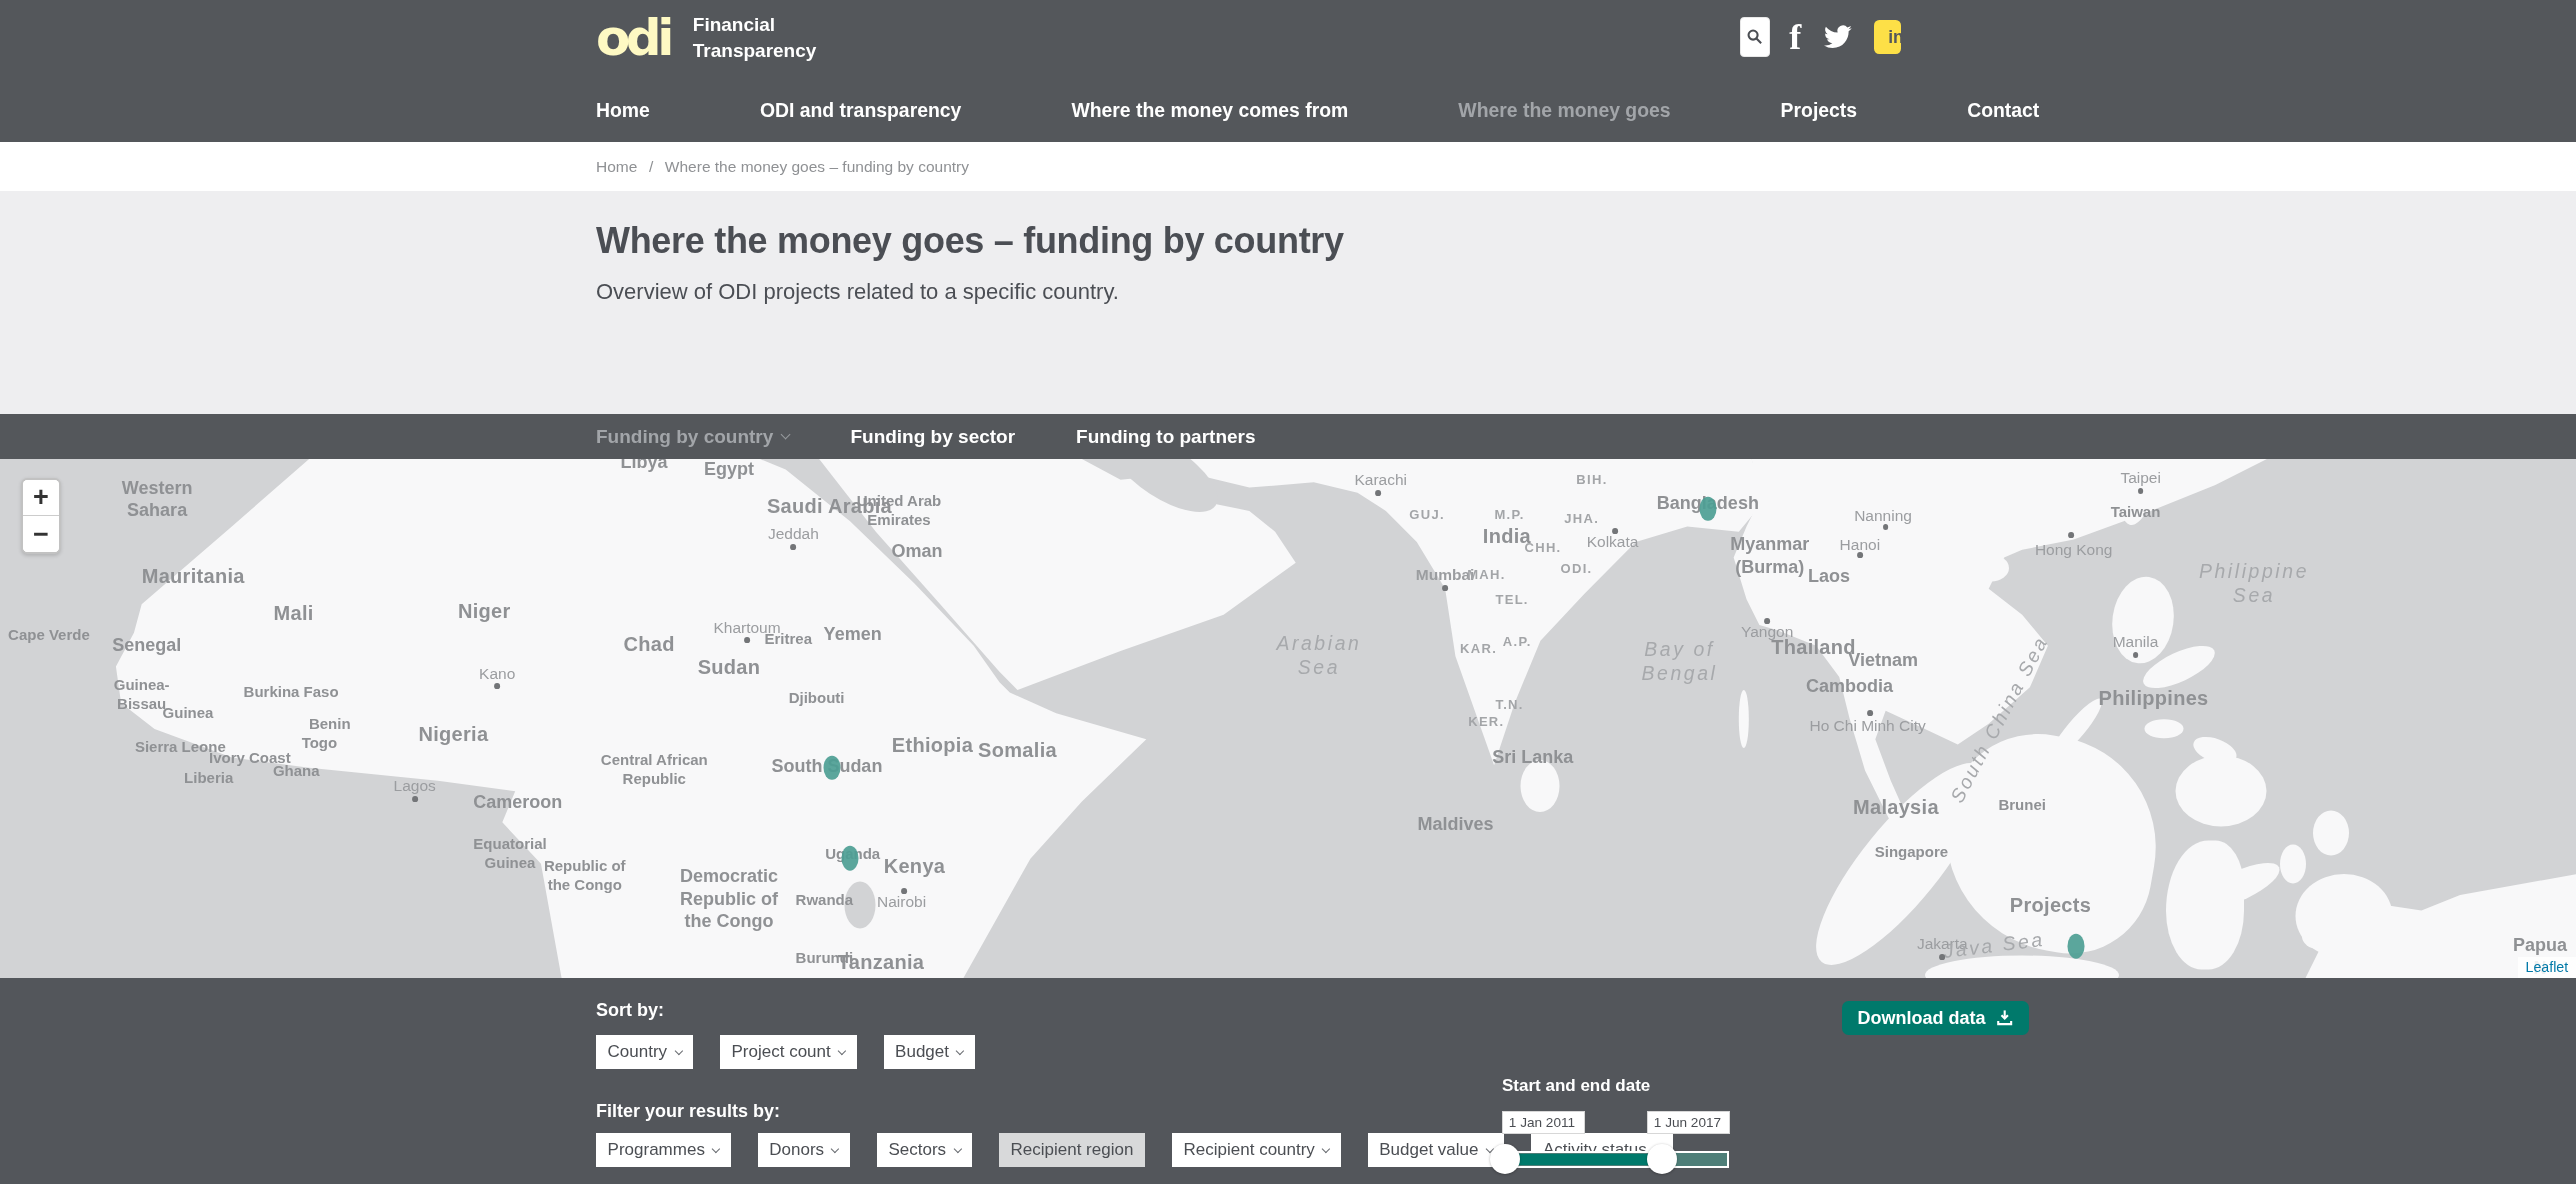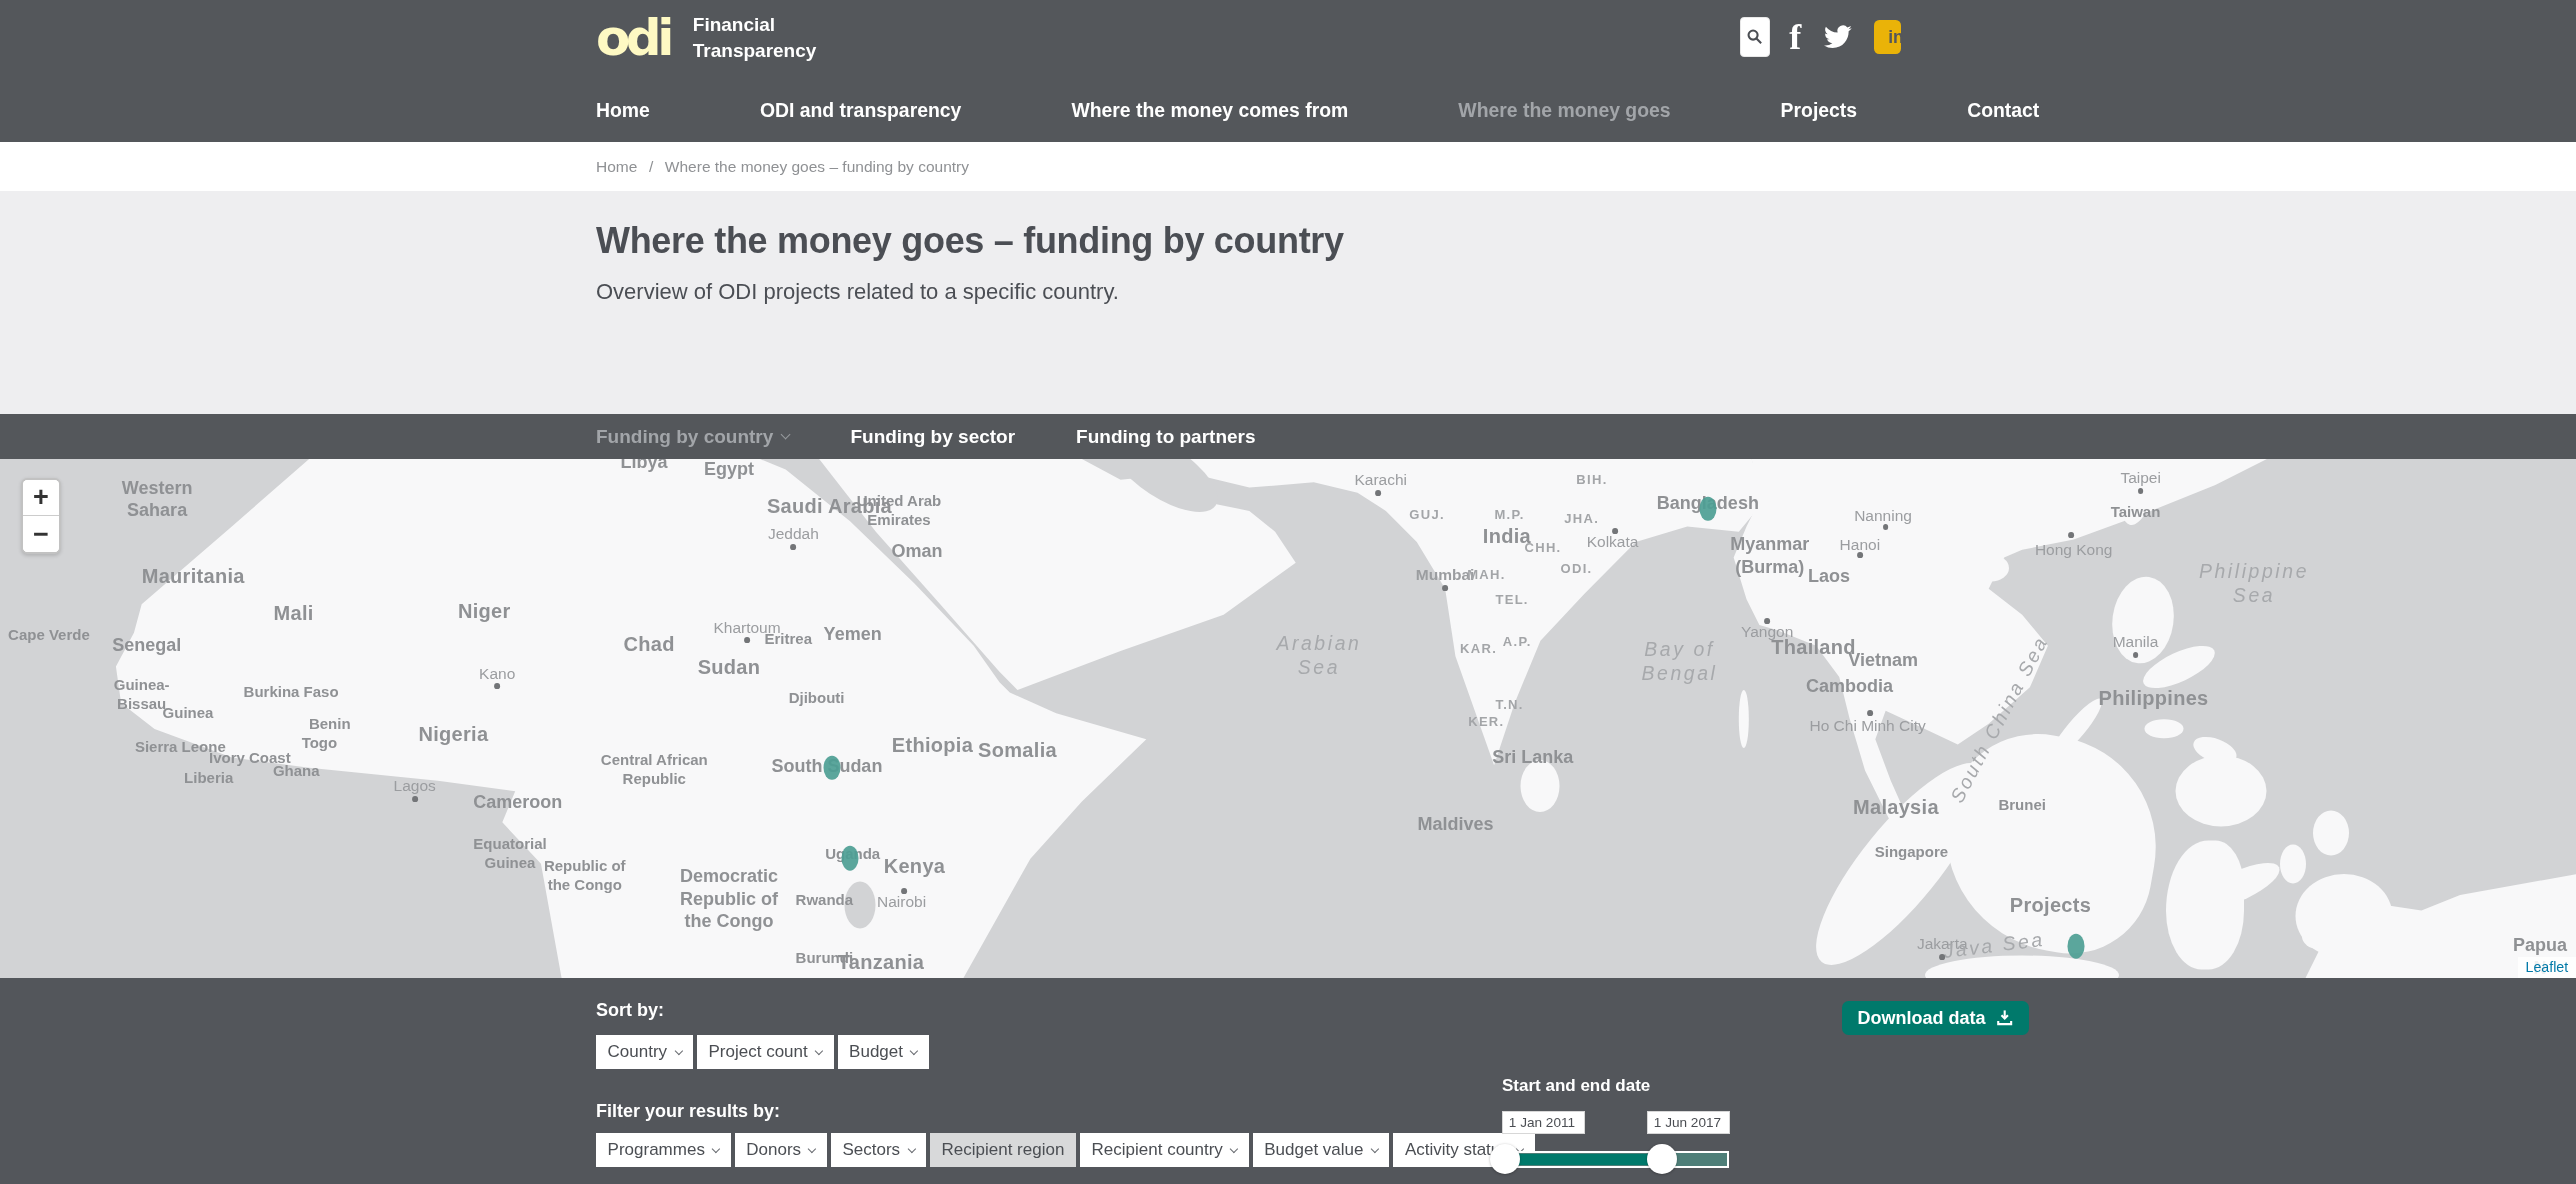"in" .li-box { background: #eab308 -> #fde047 }
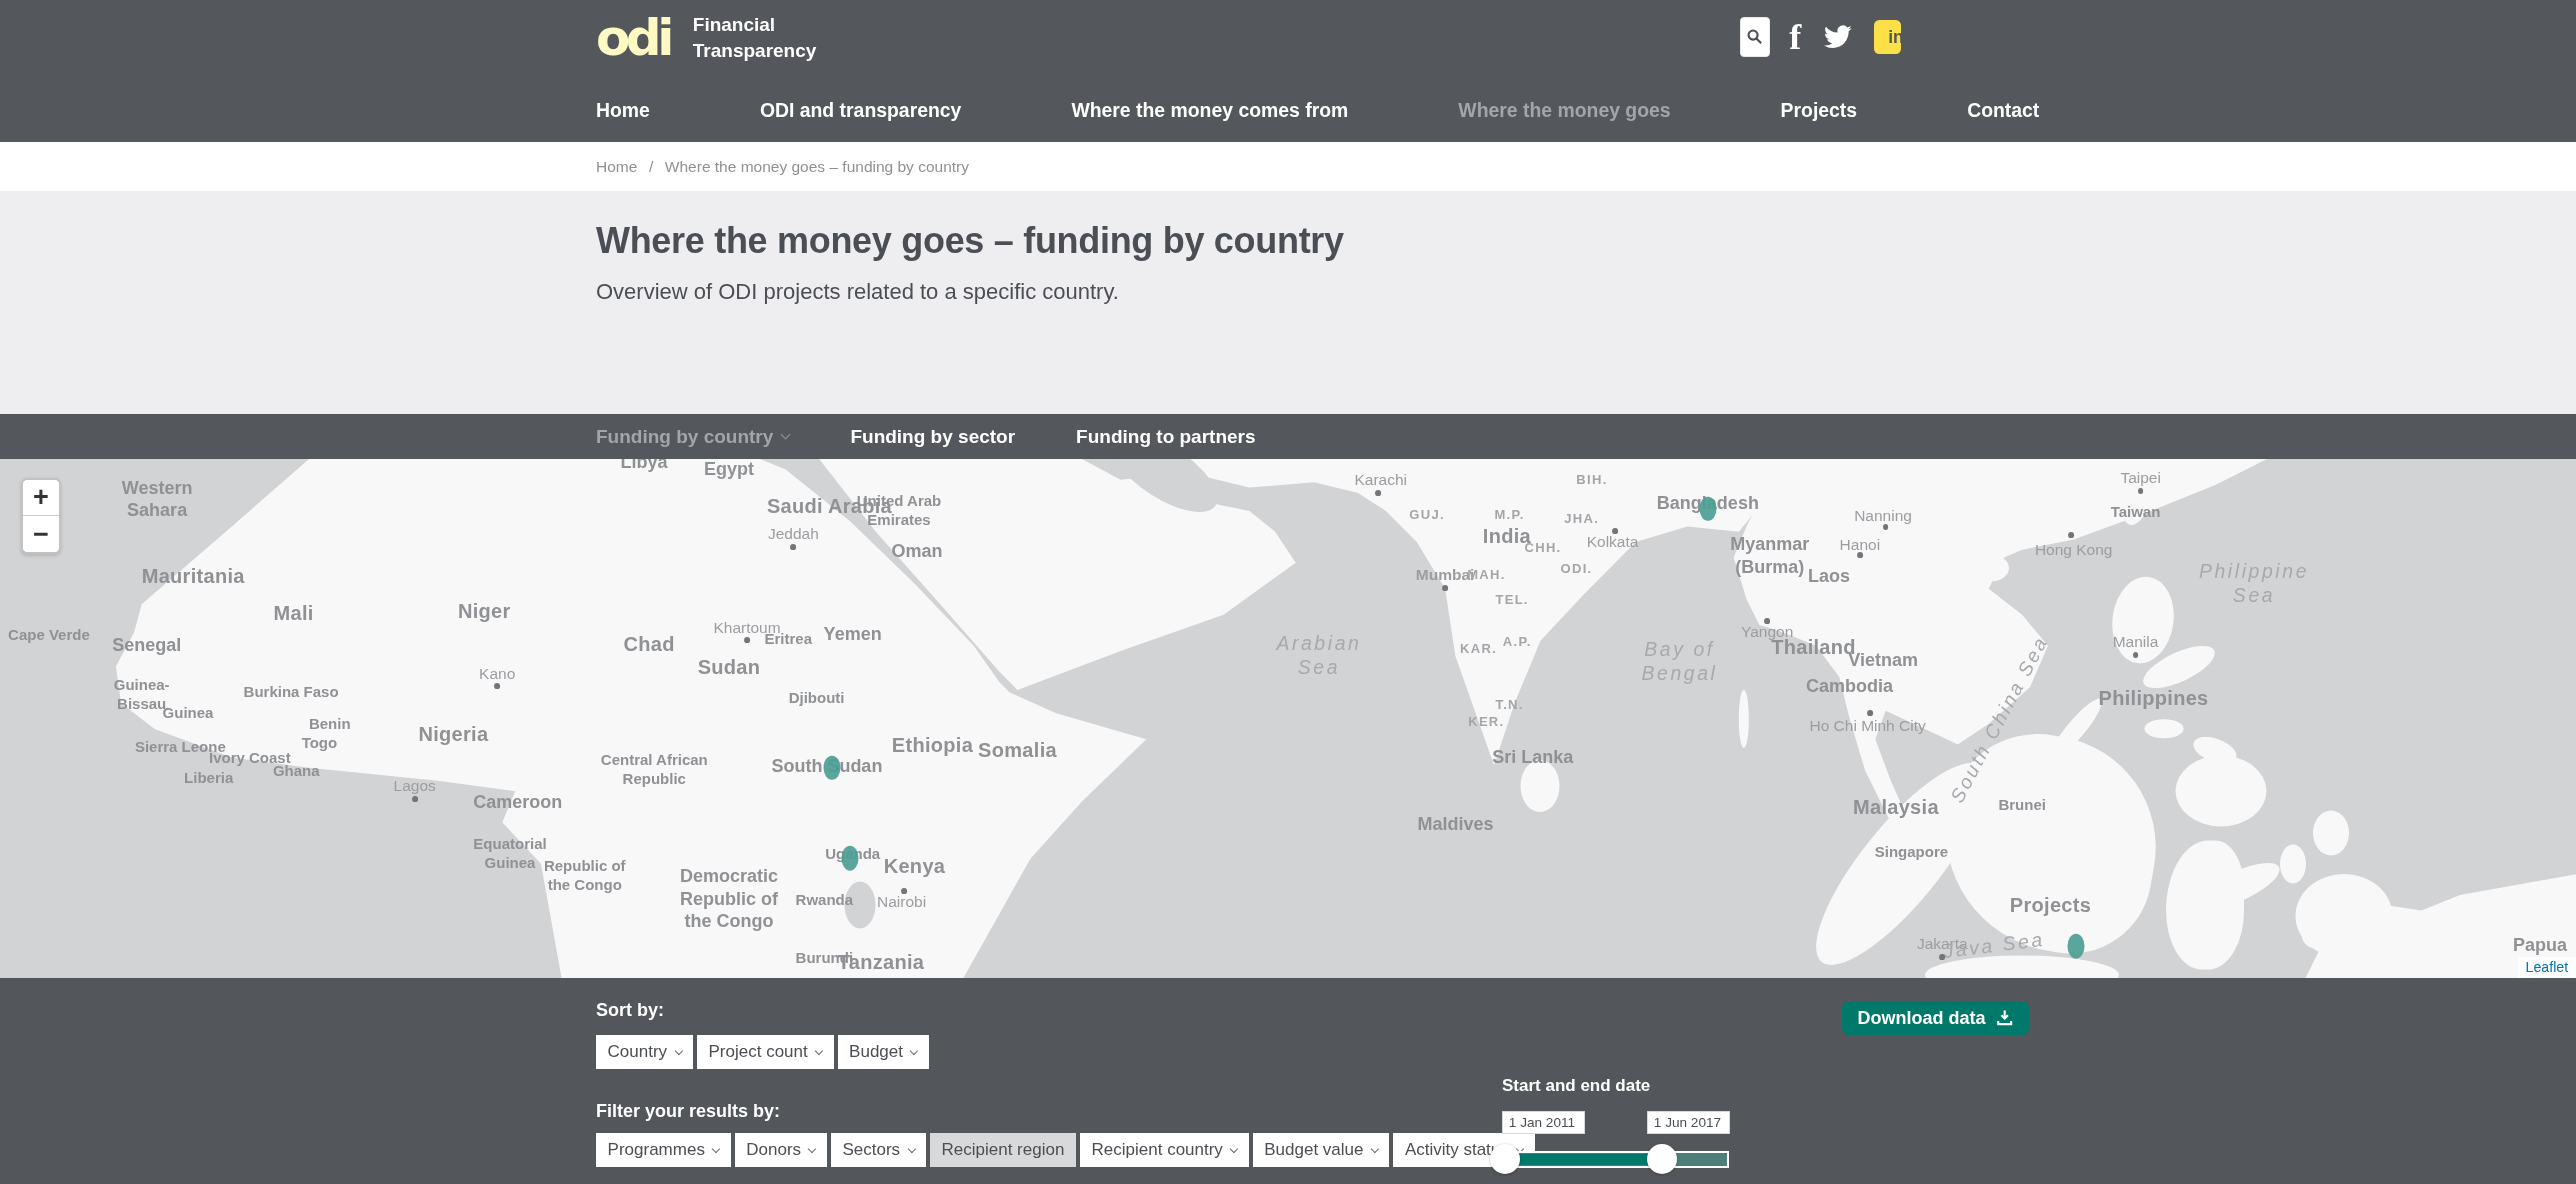"Country" .btn-row { gap: 4px -> 27px }
